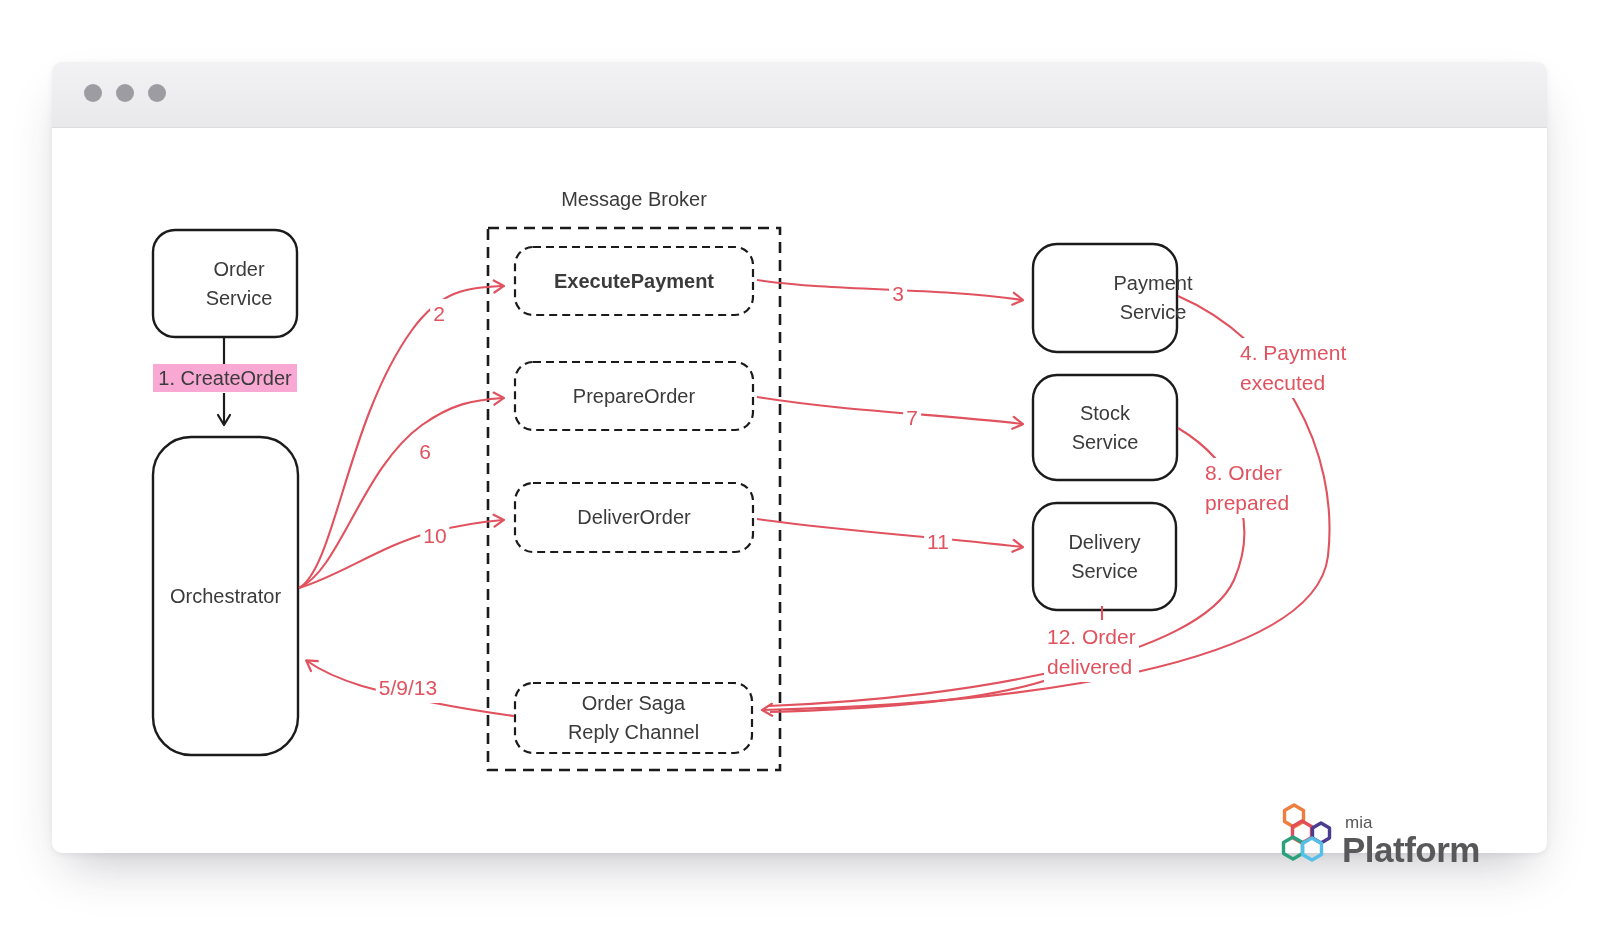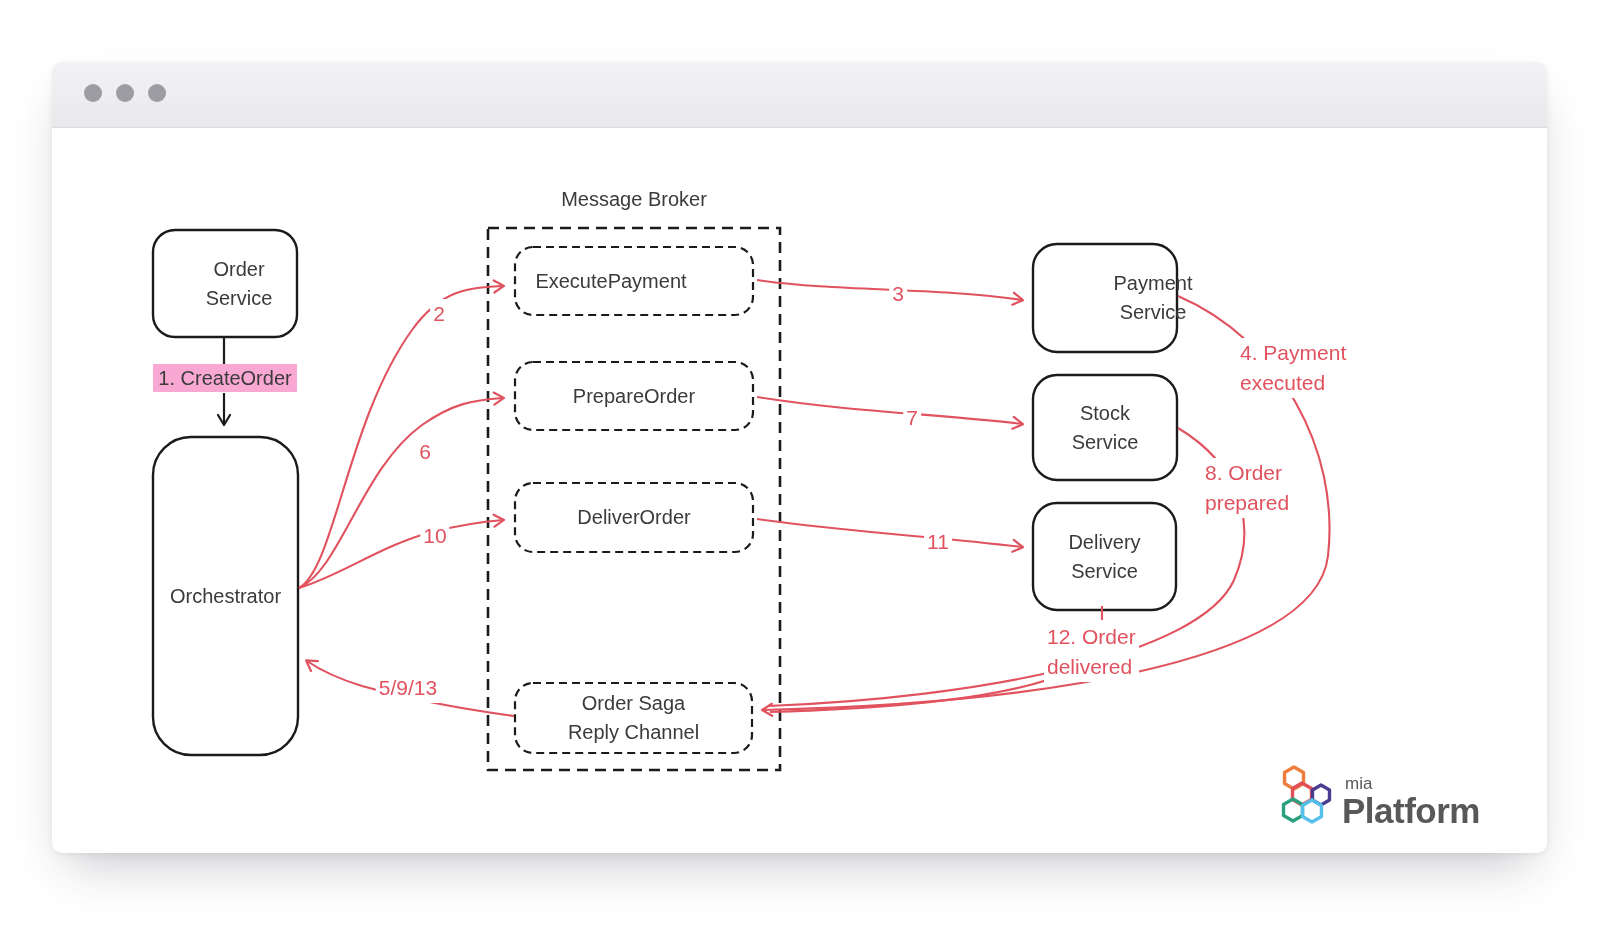"ExecutePayment" div.nlabel { font-weight: none -> bold; left: 492px -> 515px }
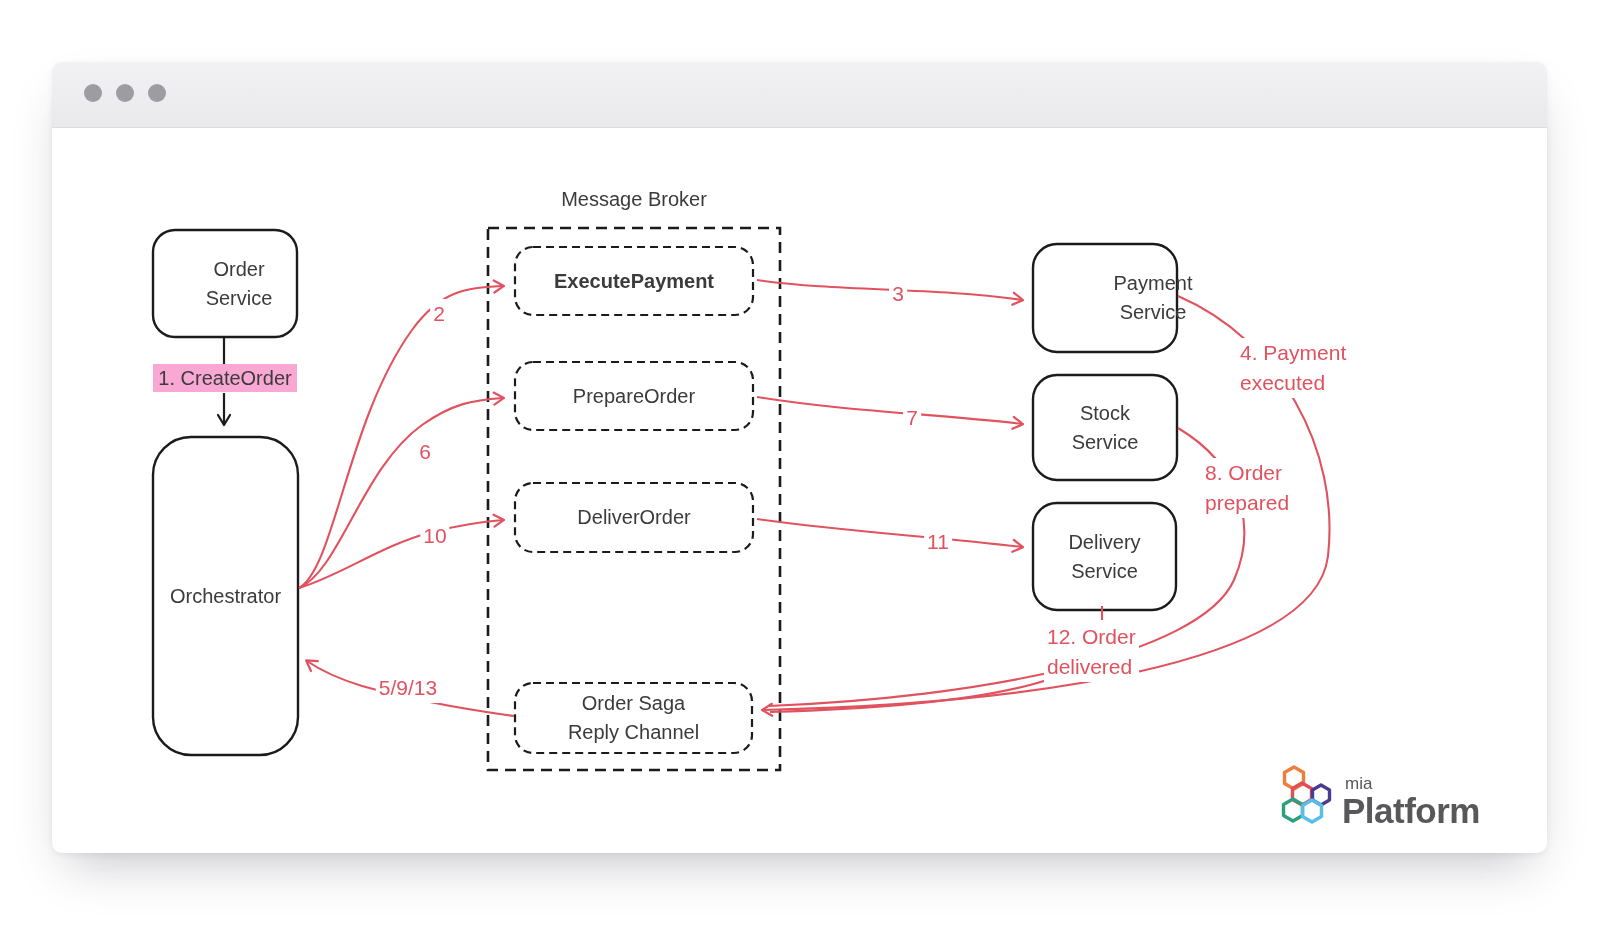"mia" .logo { align-items: center -> flex-start; top: 763px -> 802px }
